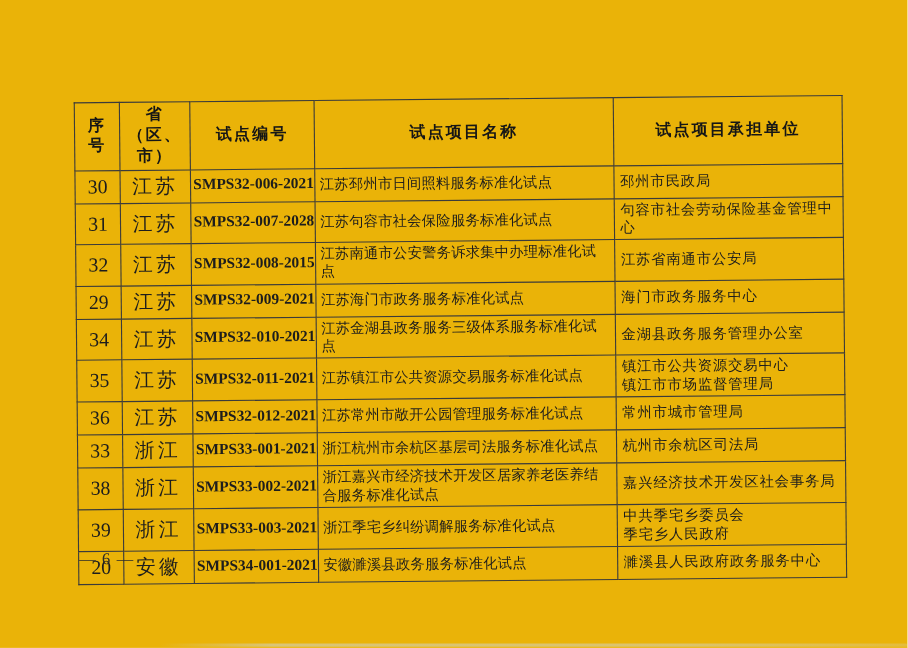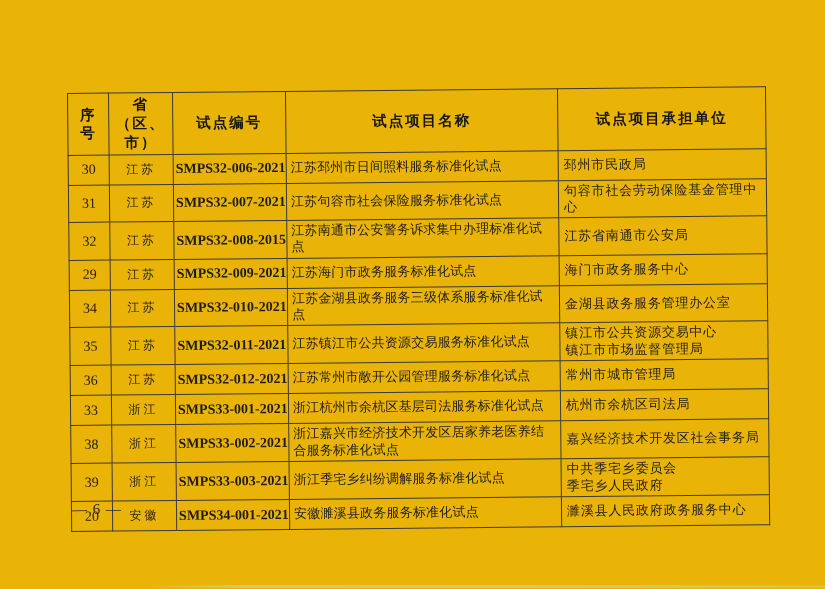"30" .pilot-table td.no { font-size: 14px -> 18px }
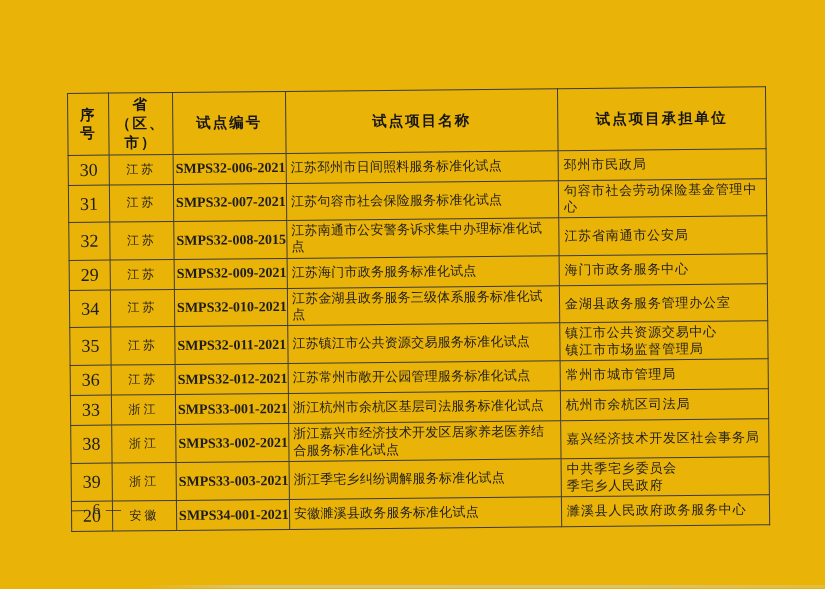"江苏" .pilot-table td, .pilot-table th { font-size: 12px -> 18px }
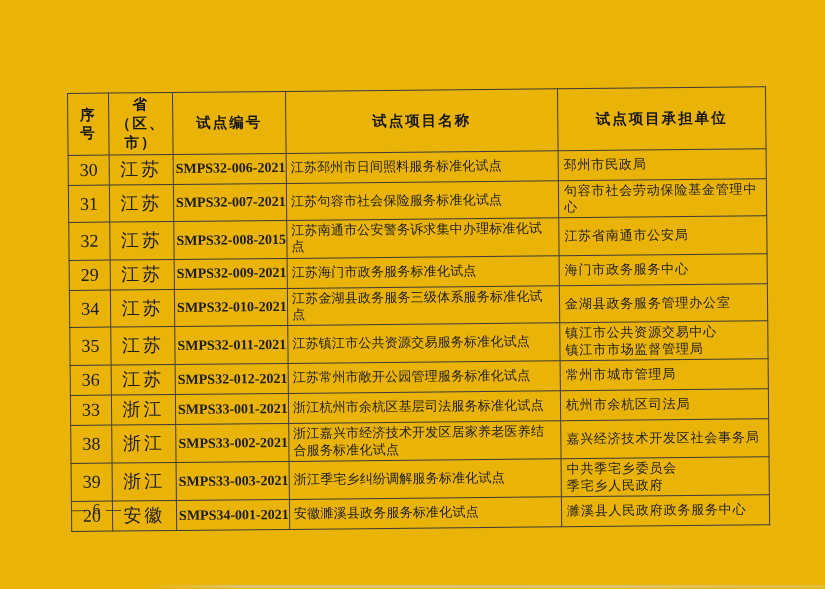"SMPS32-007-2021" td.code { text: SMPS32-007-2021 -> SMPS32-007-2028 }
